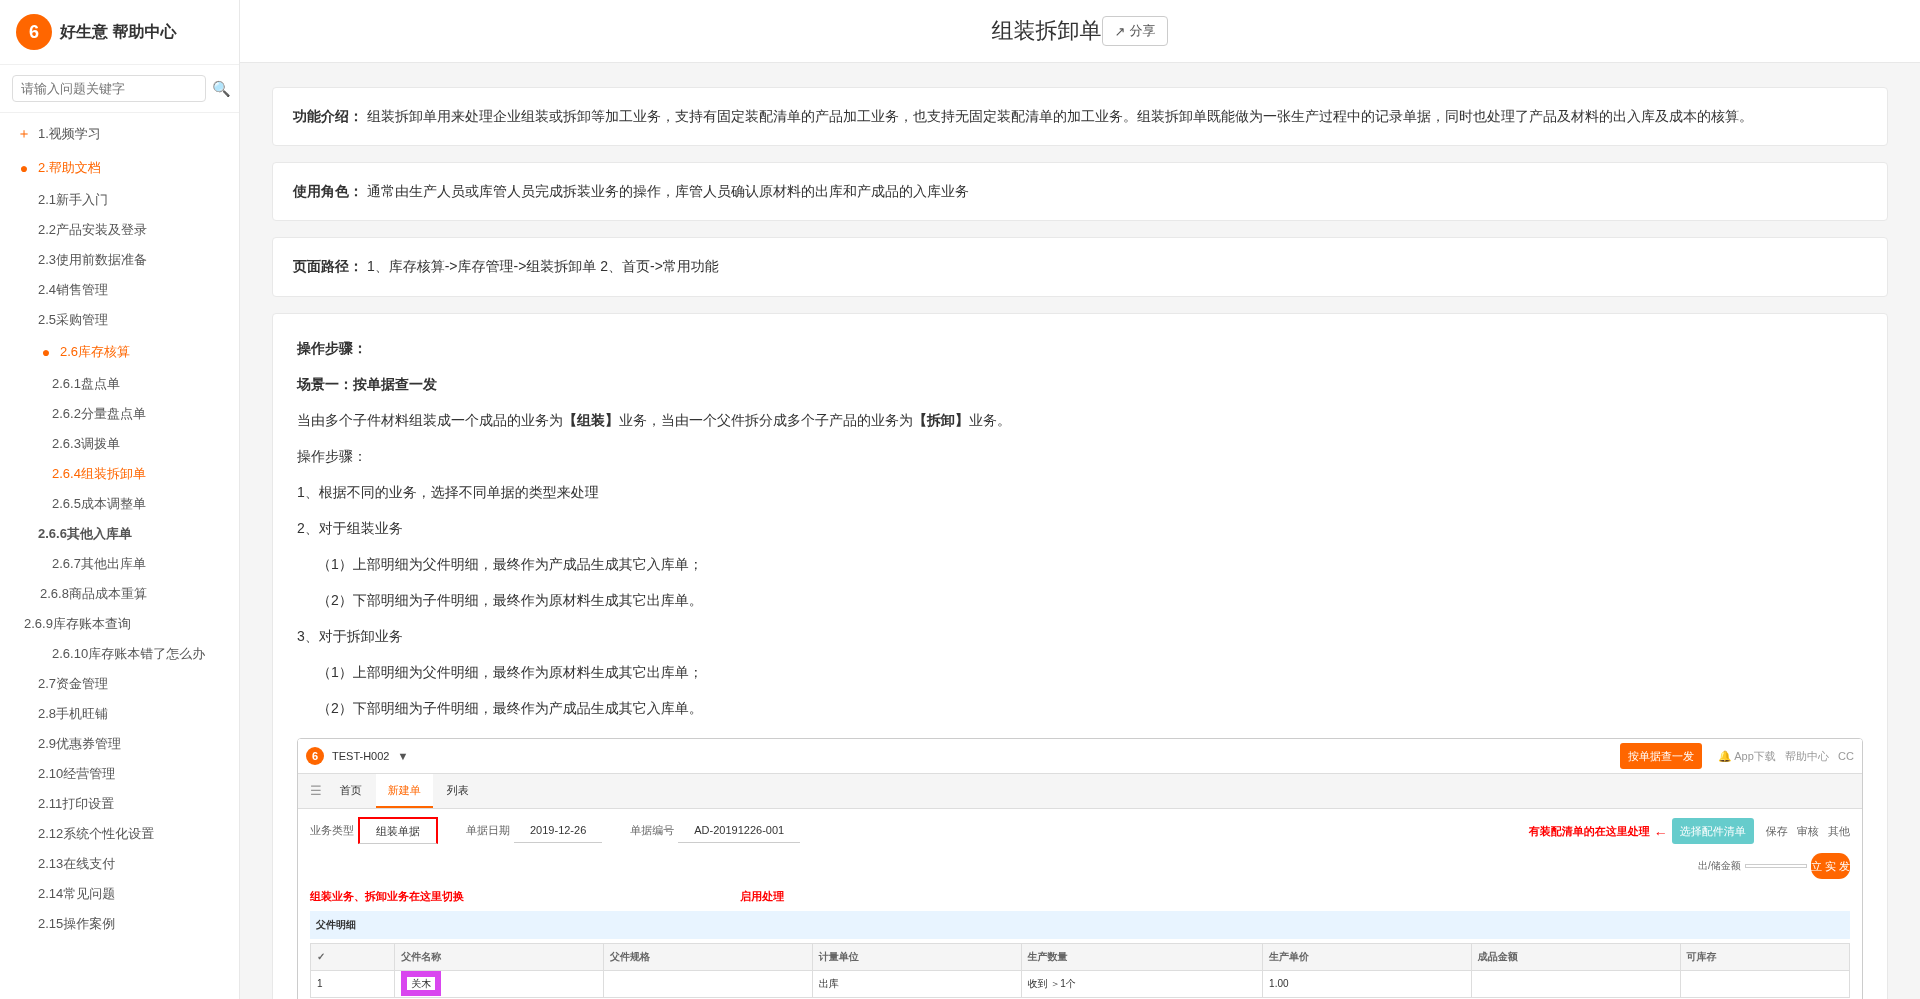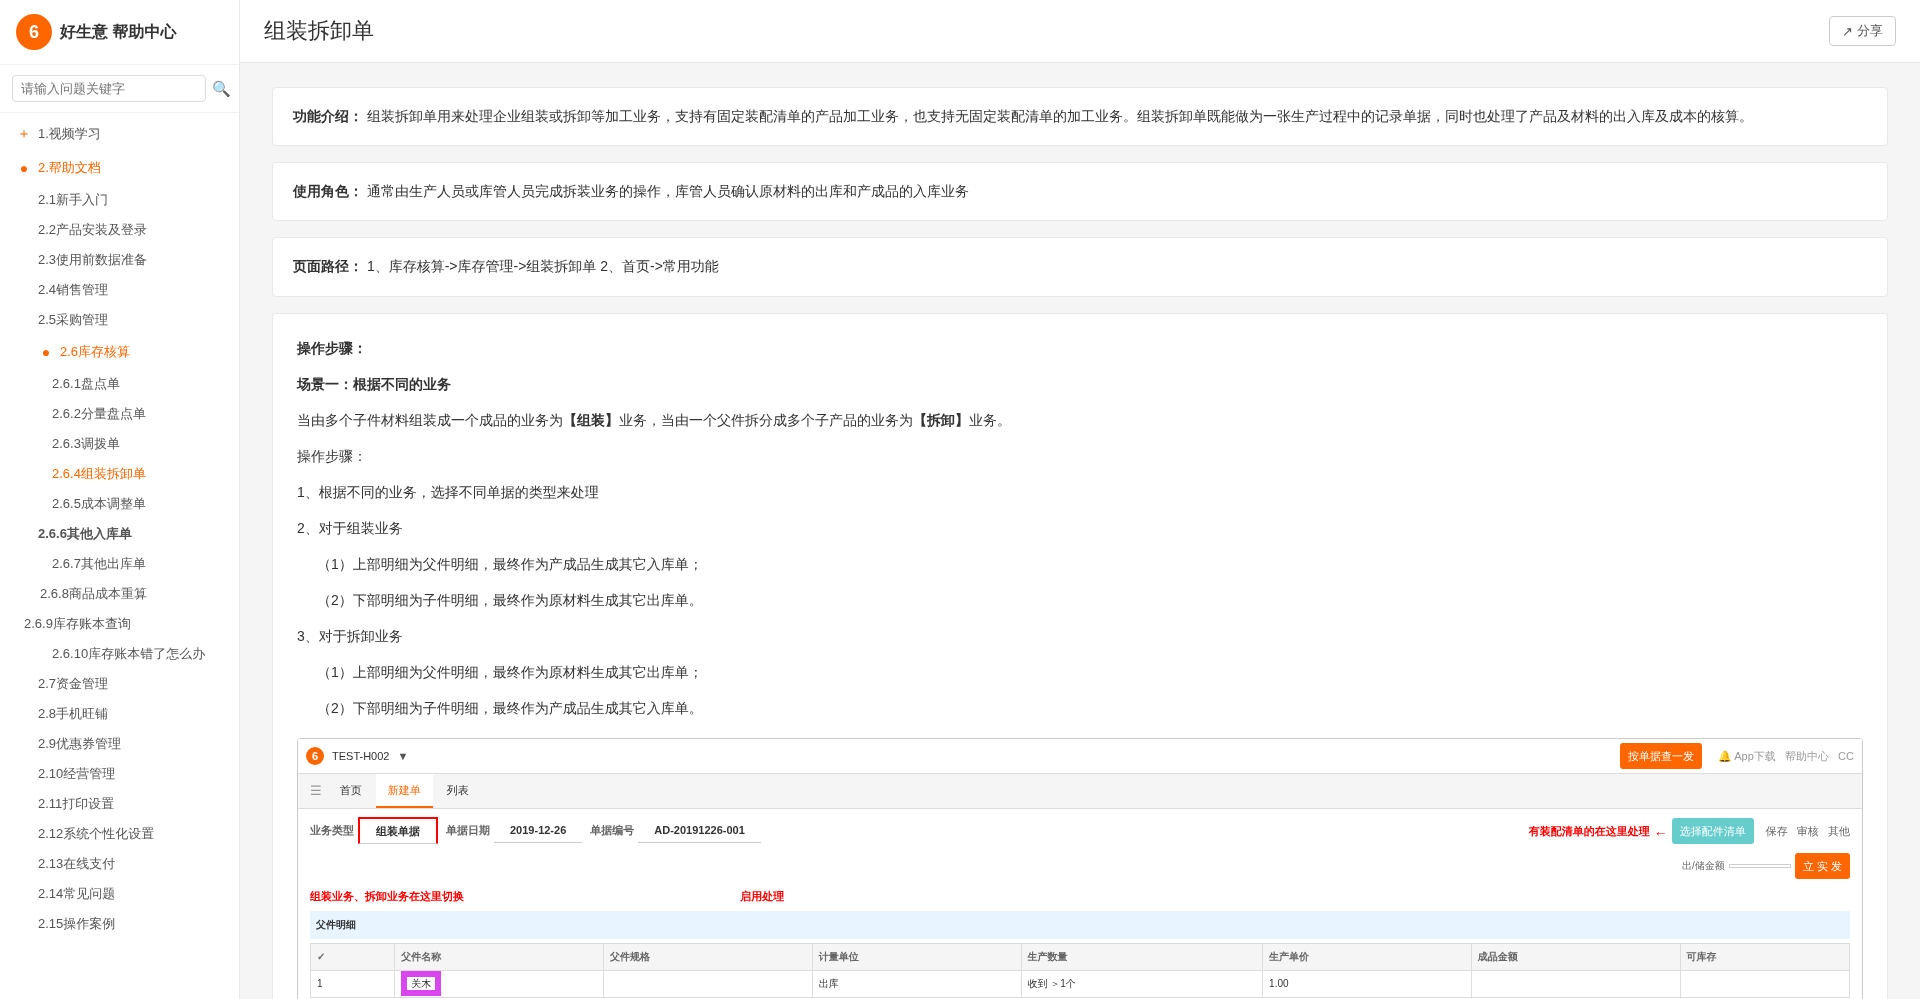"组装拆卸单" .main-header { justify-content: space-between -> center }
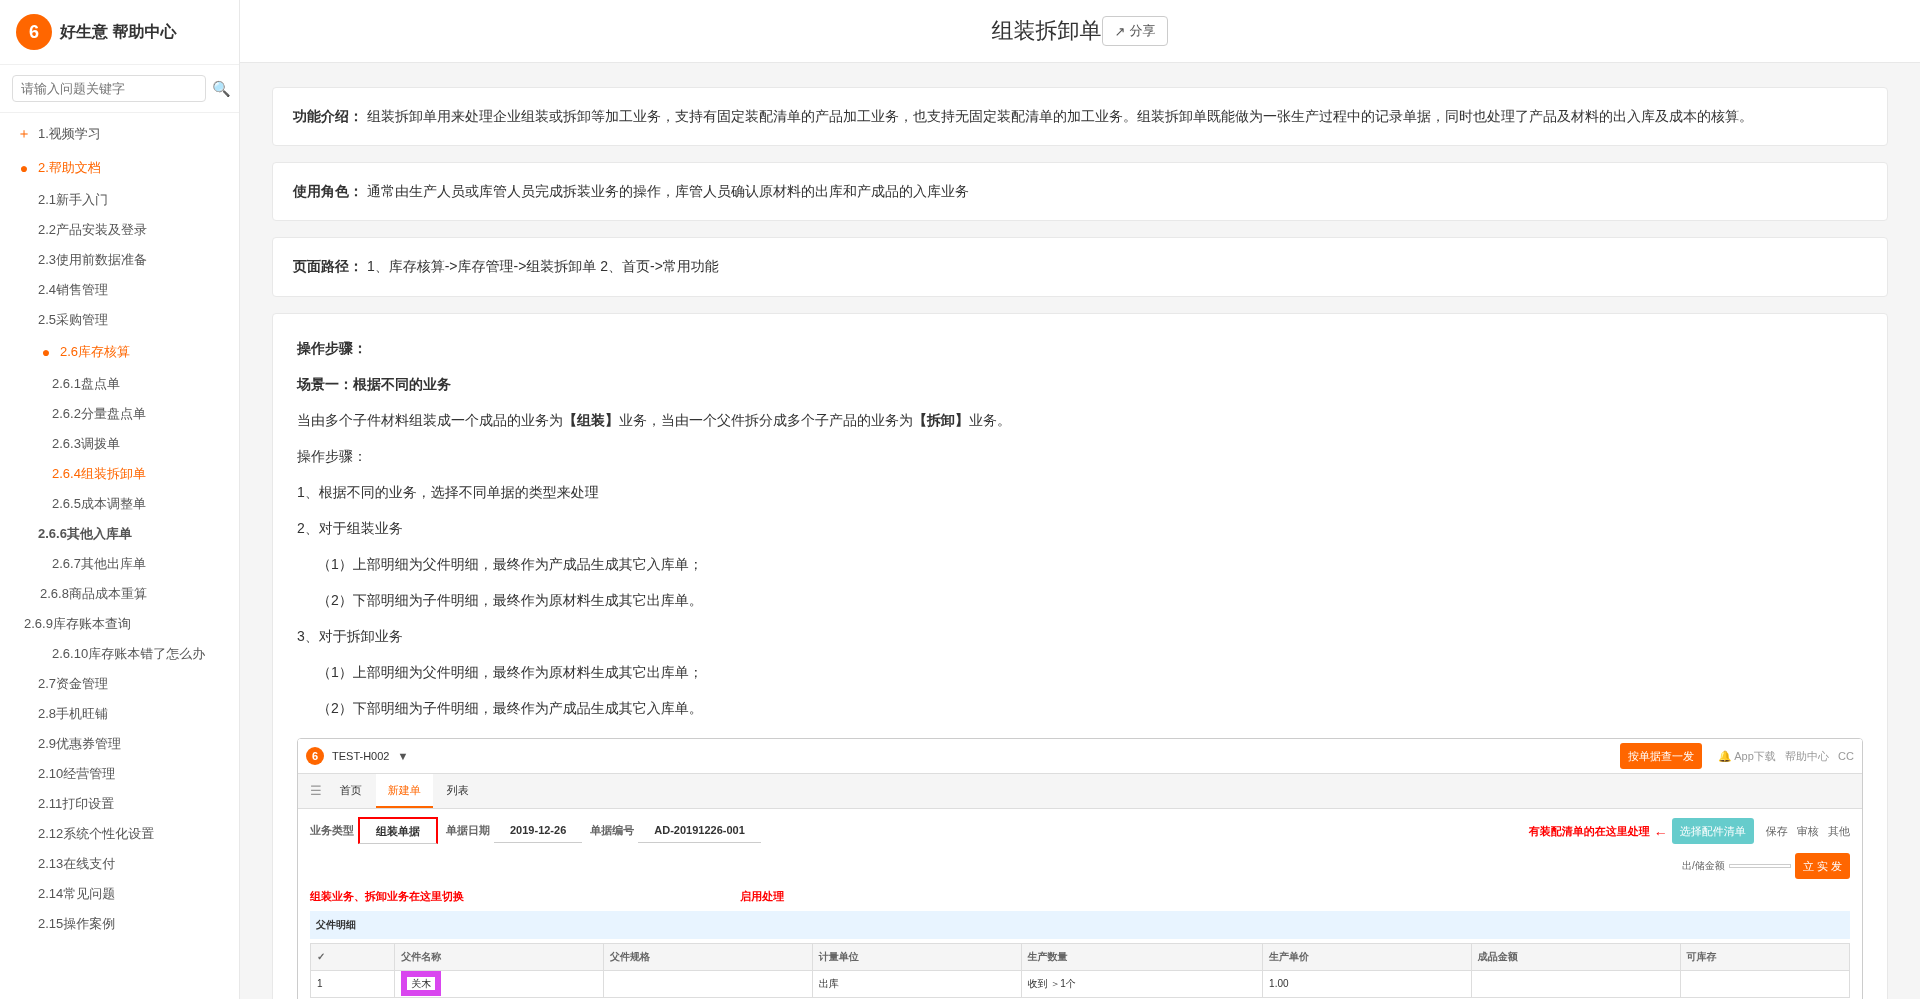"场景一：根据不同的业务" span.bold { text: 根据不同的业务 -> 按单据查一发 }
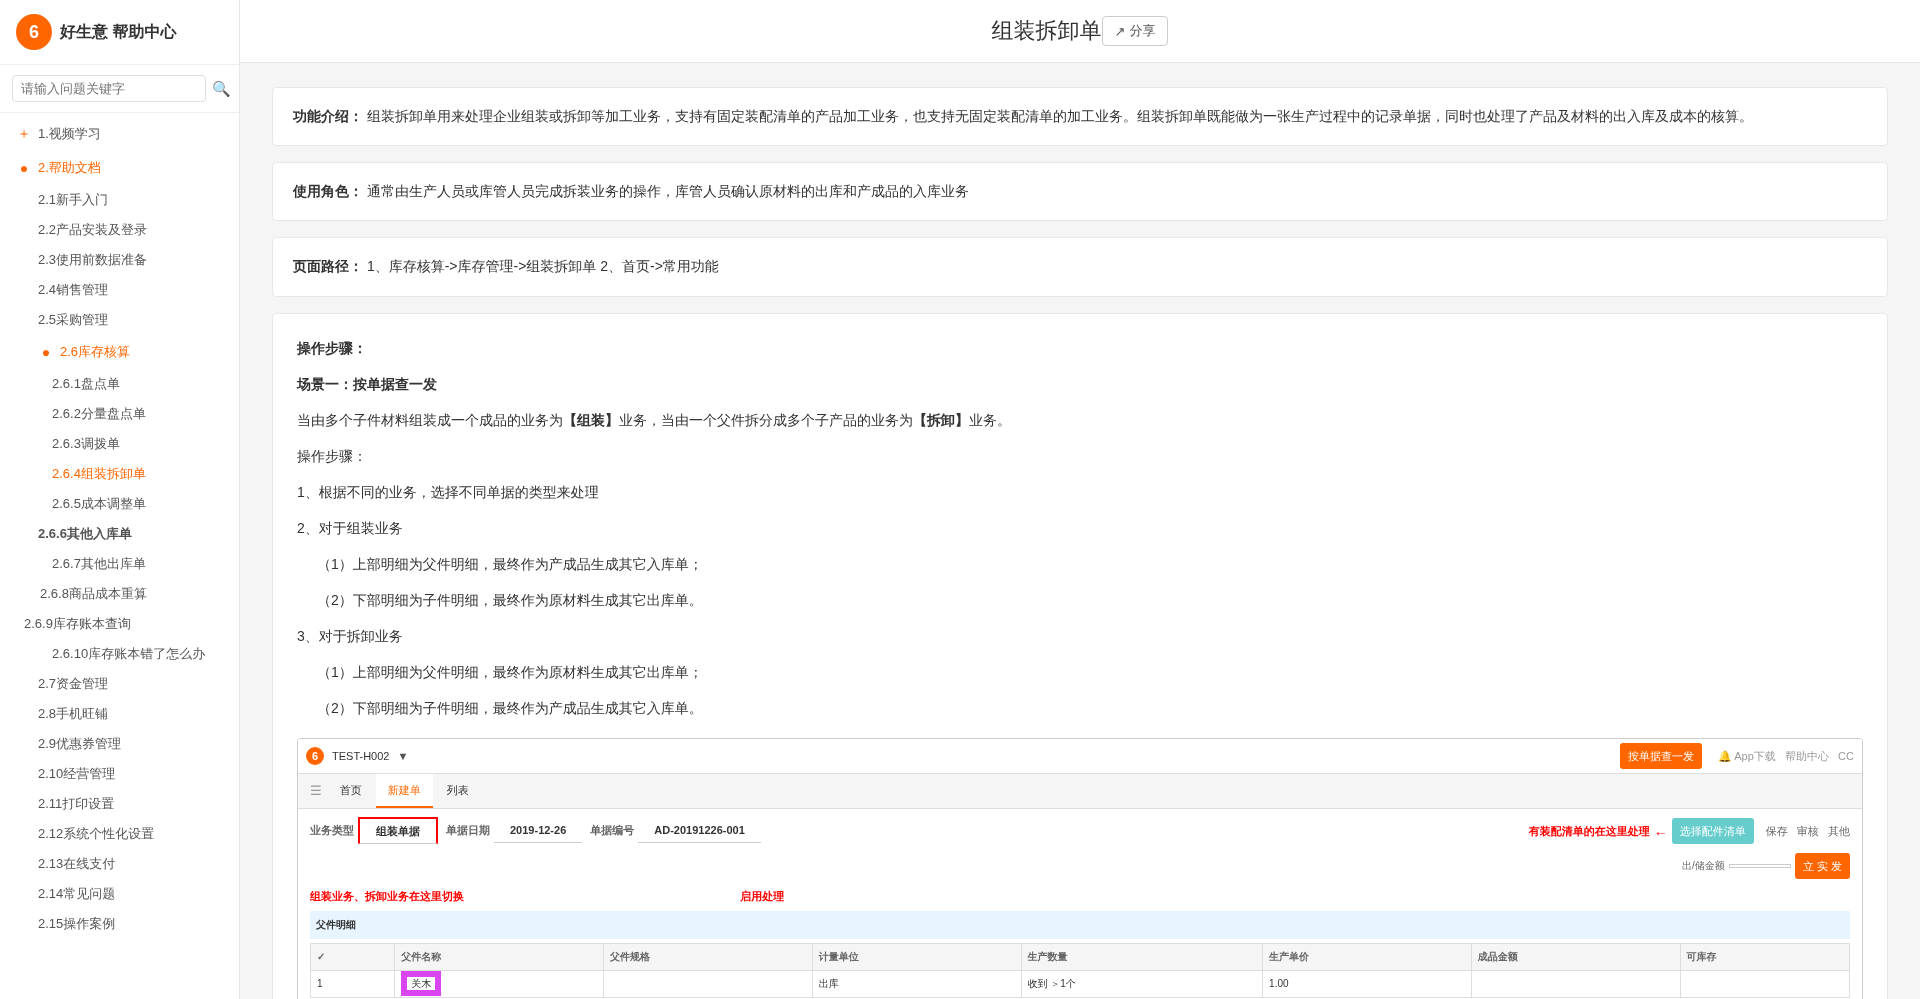"业务类型" div { font-weight: bold -> none; gap: 8px -> 28px }
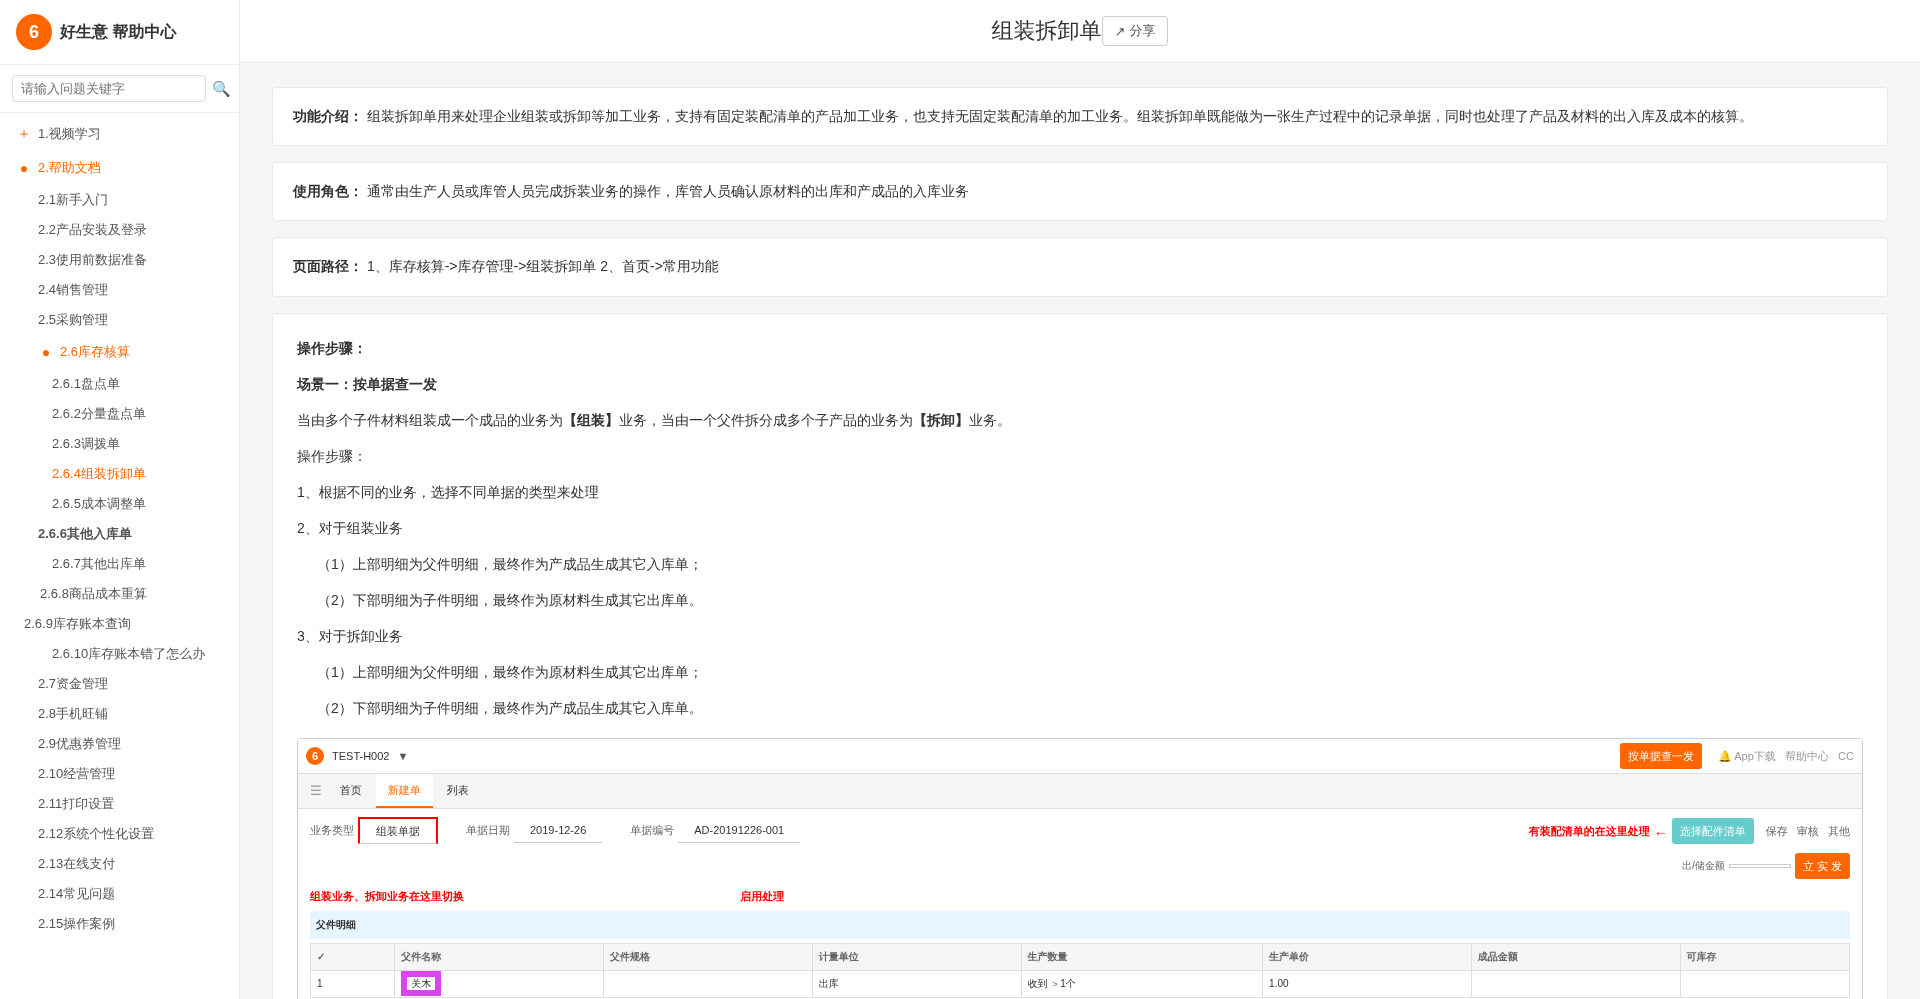"立 实 发" .mock-confirm-btn { border-radius: 3px -> 11px; padding: 2px 8px -> 2px 0 }
